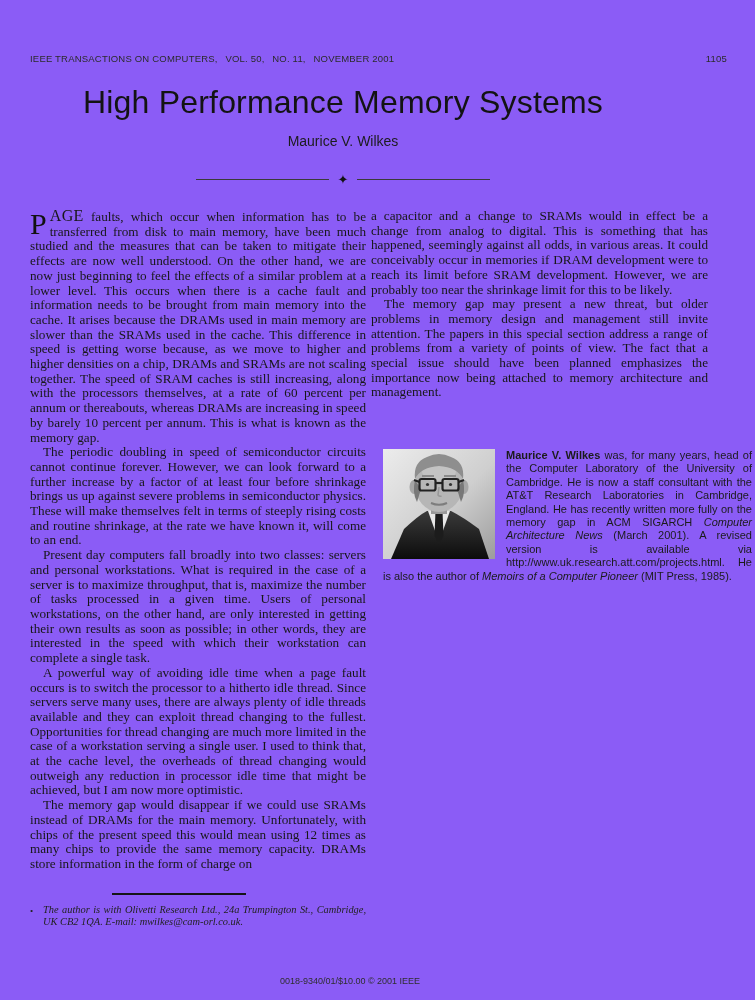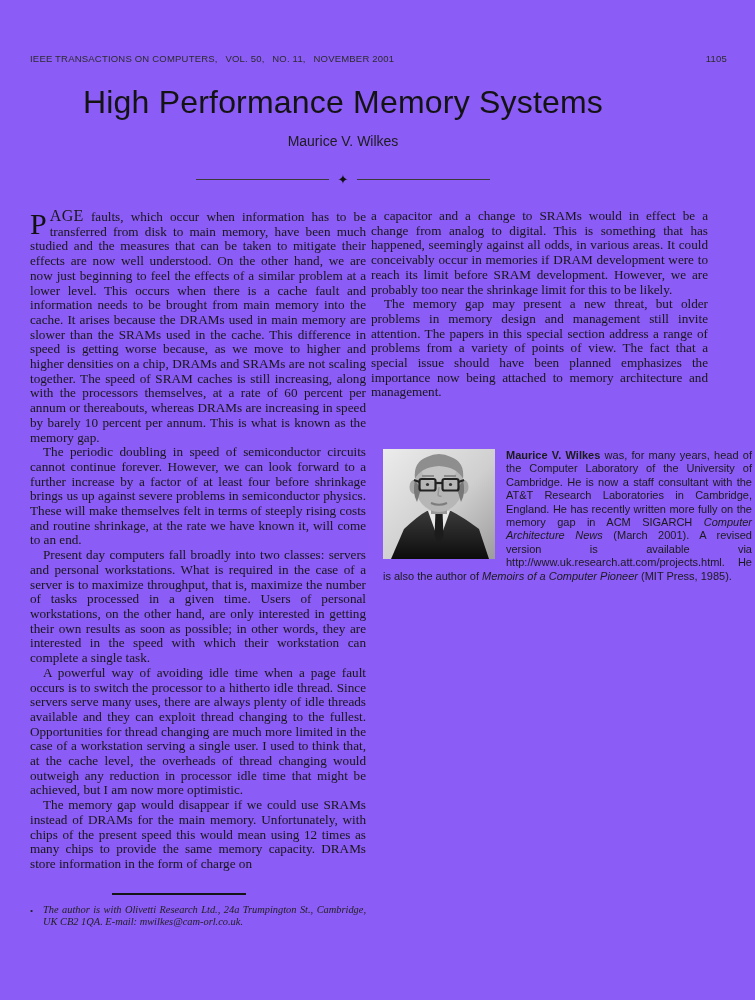"0018-9340/01/$10.00 © 2001 IEEE" div.copyright { html: none -> <div>0018-9340/01/$10.00 © 2001 IEEE</div> }
